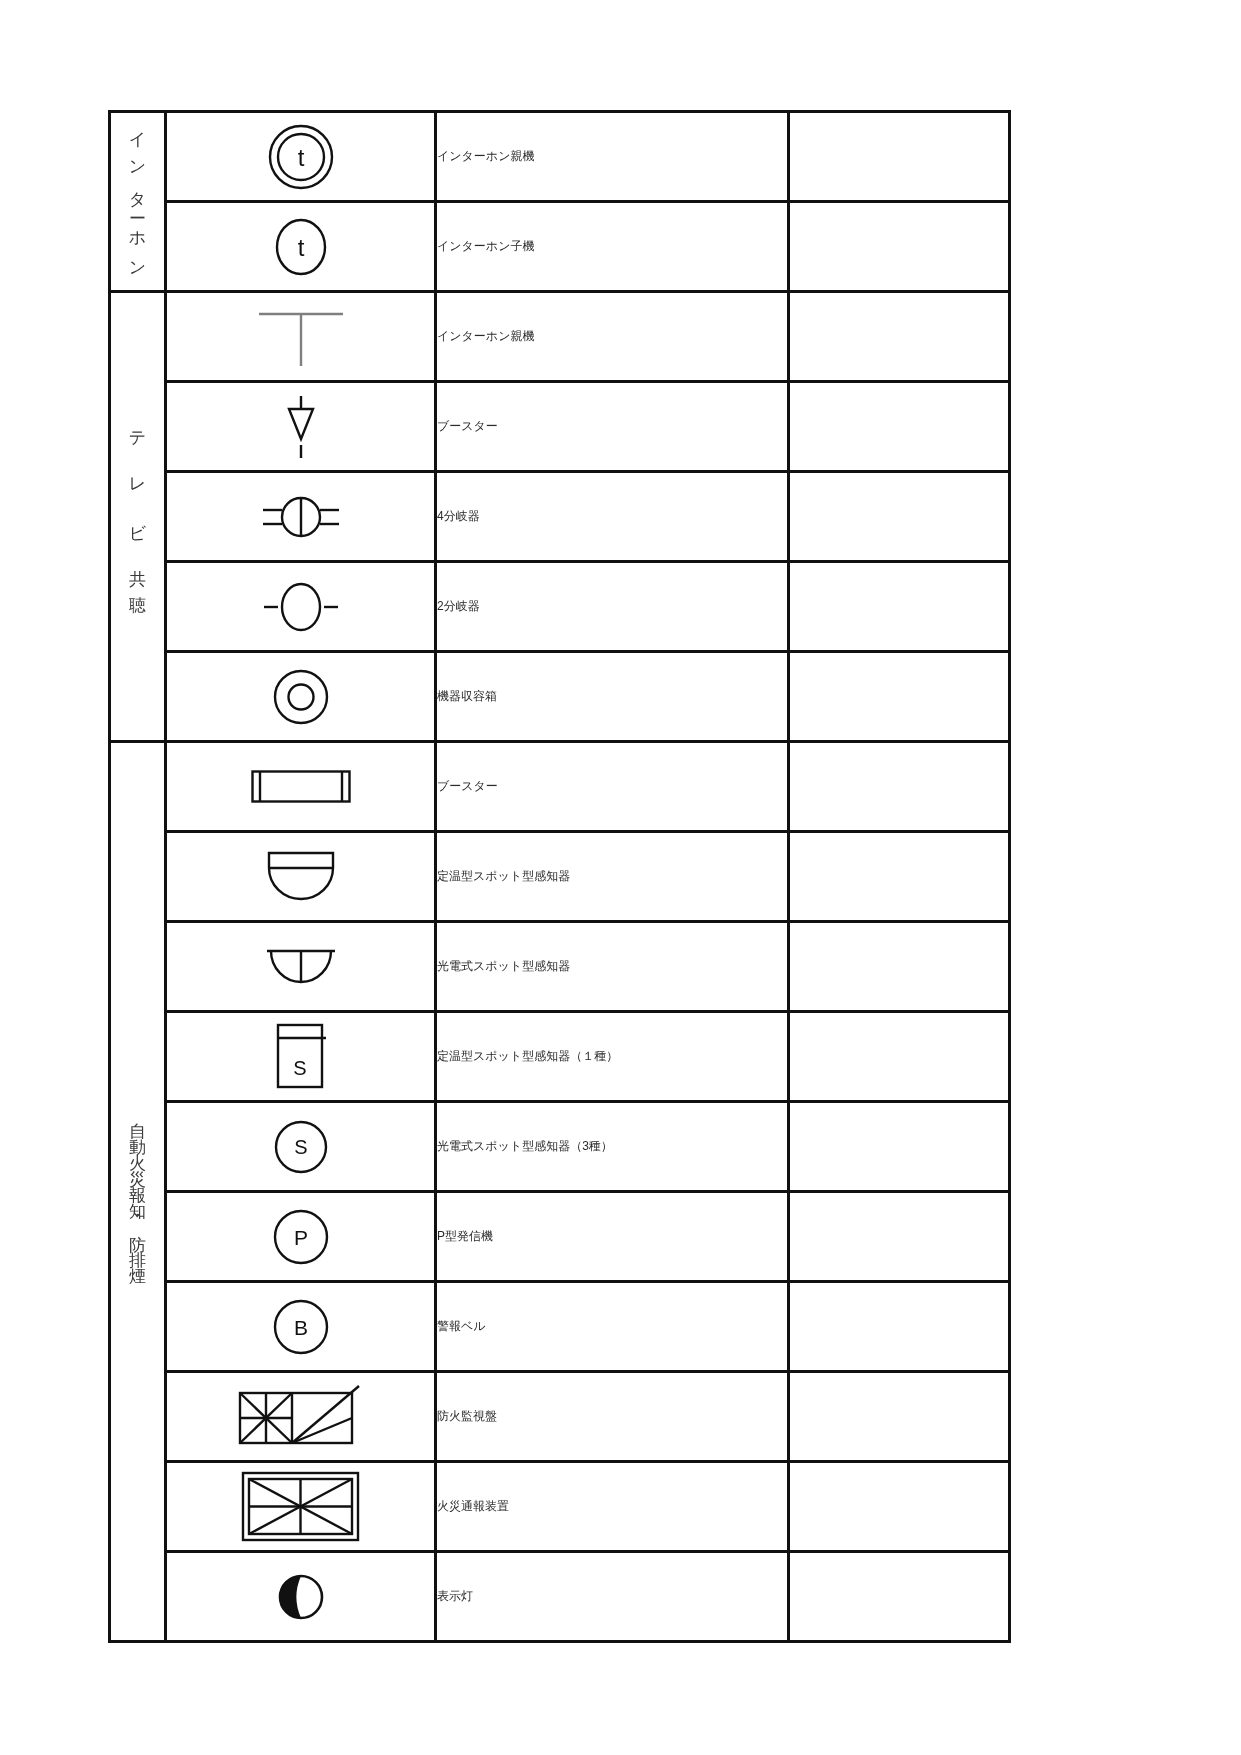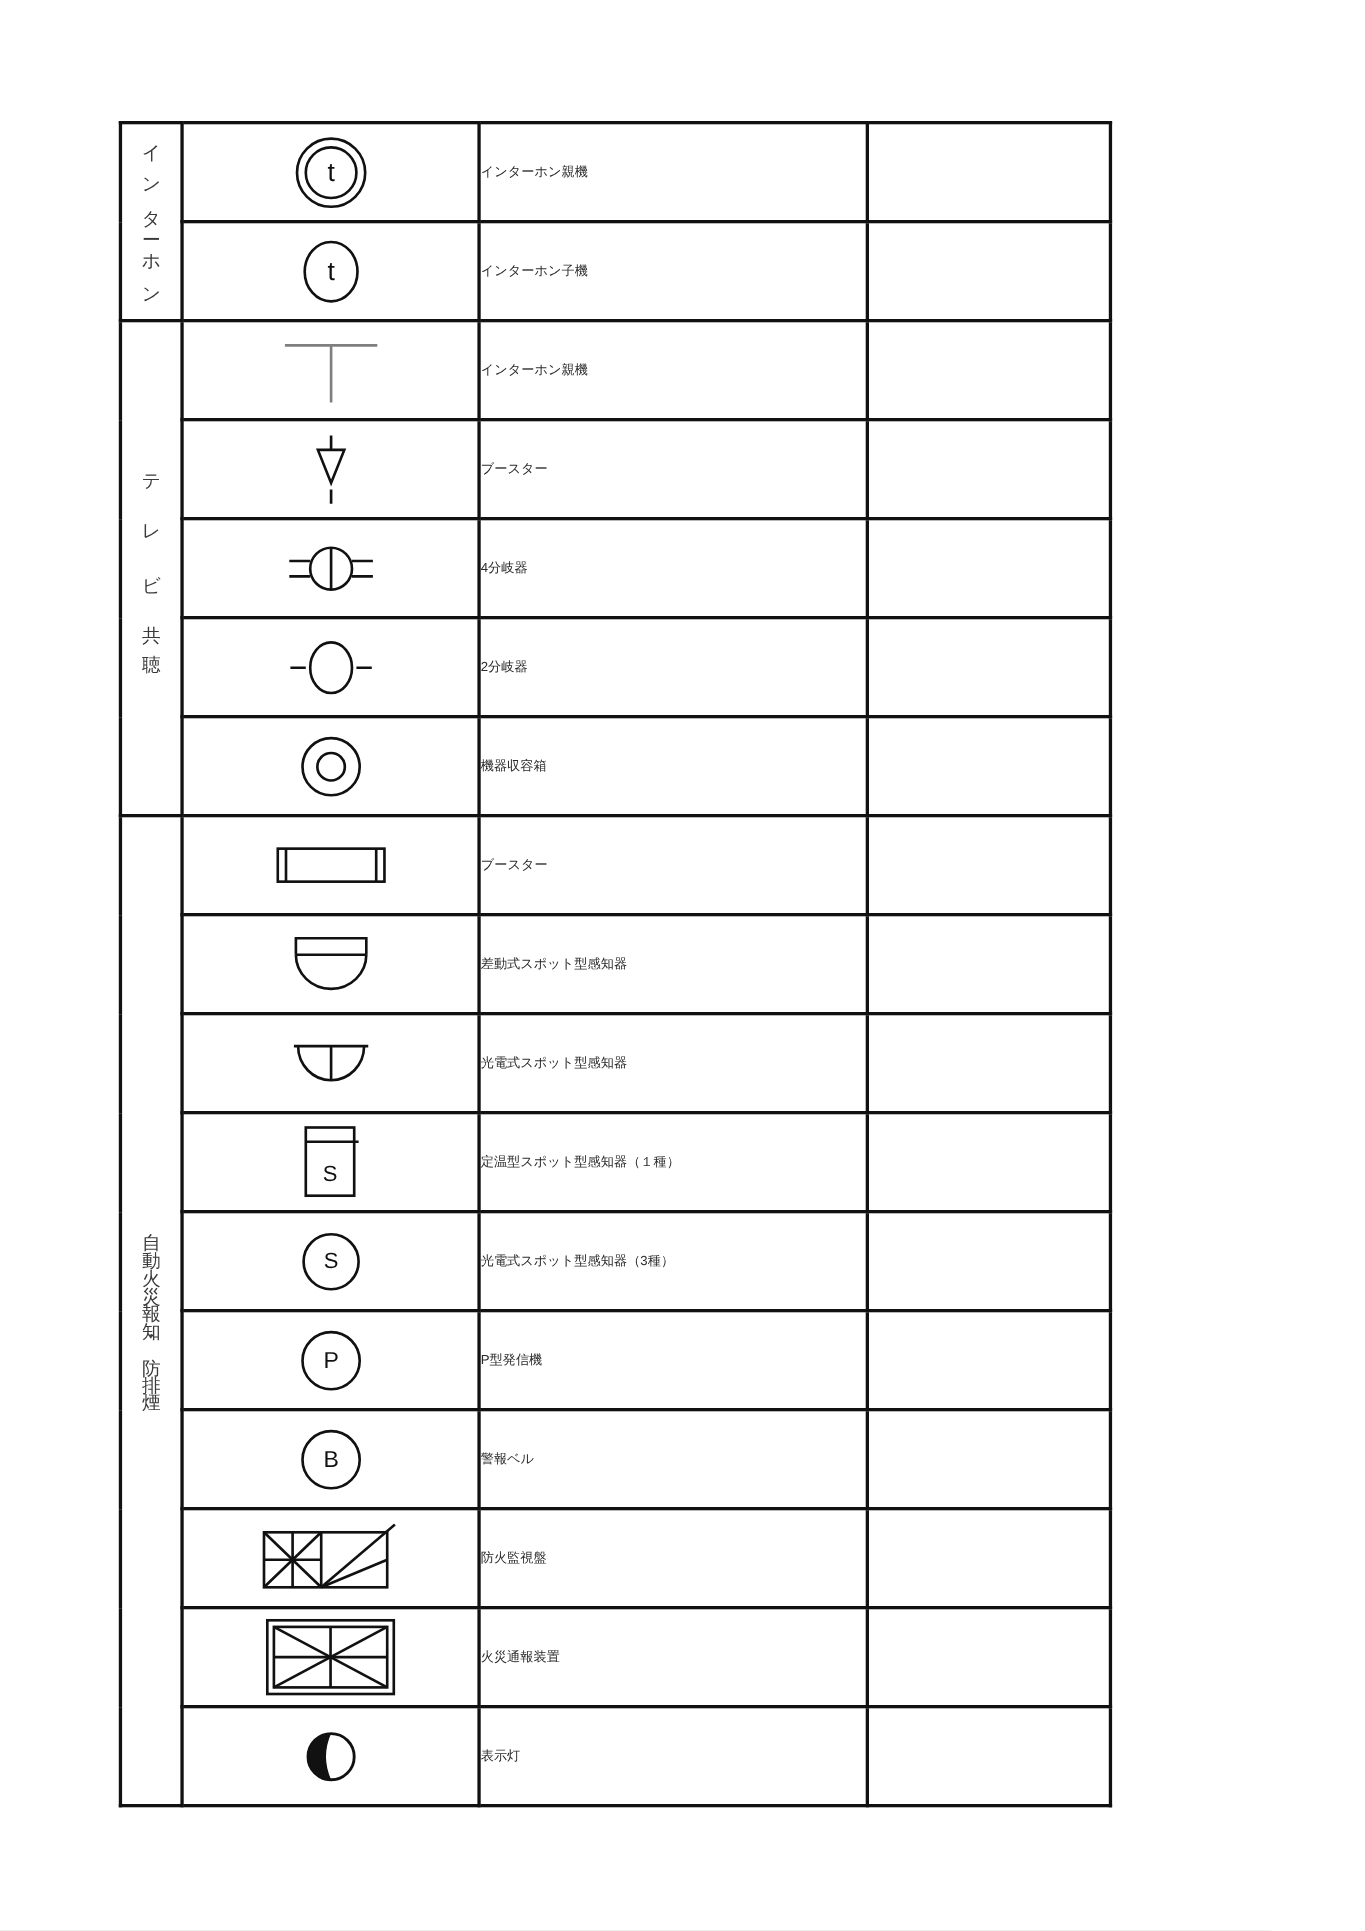"差動式スポット型感知器" td.desc { text: 差動式 -> 定温型 }
